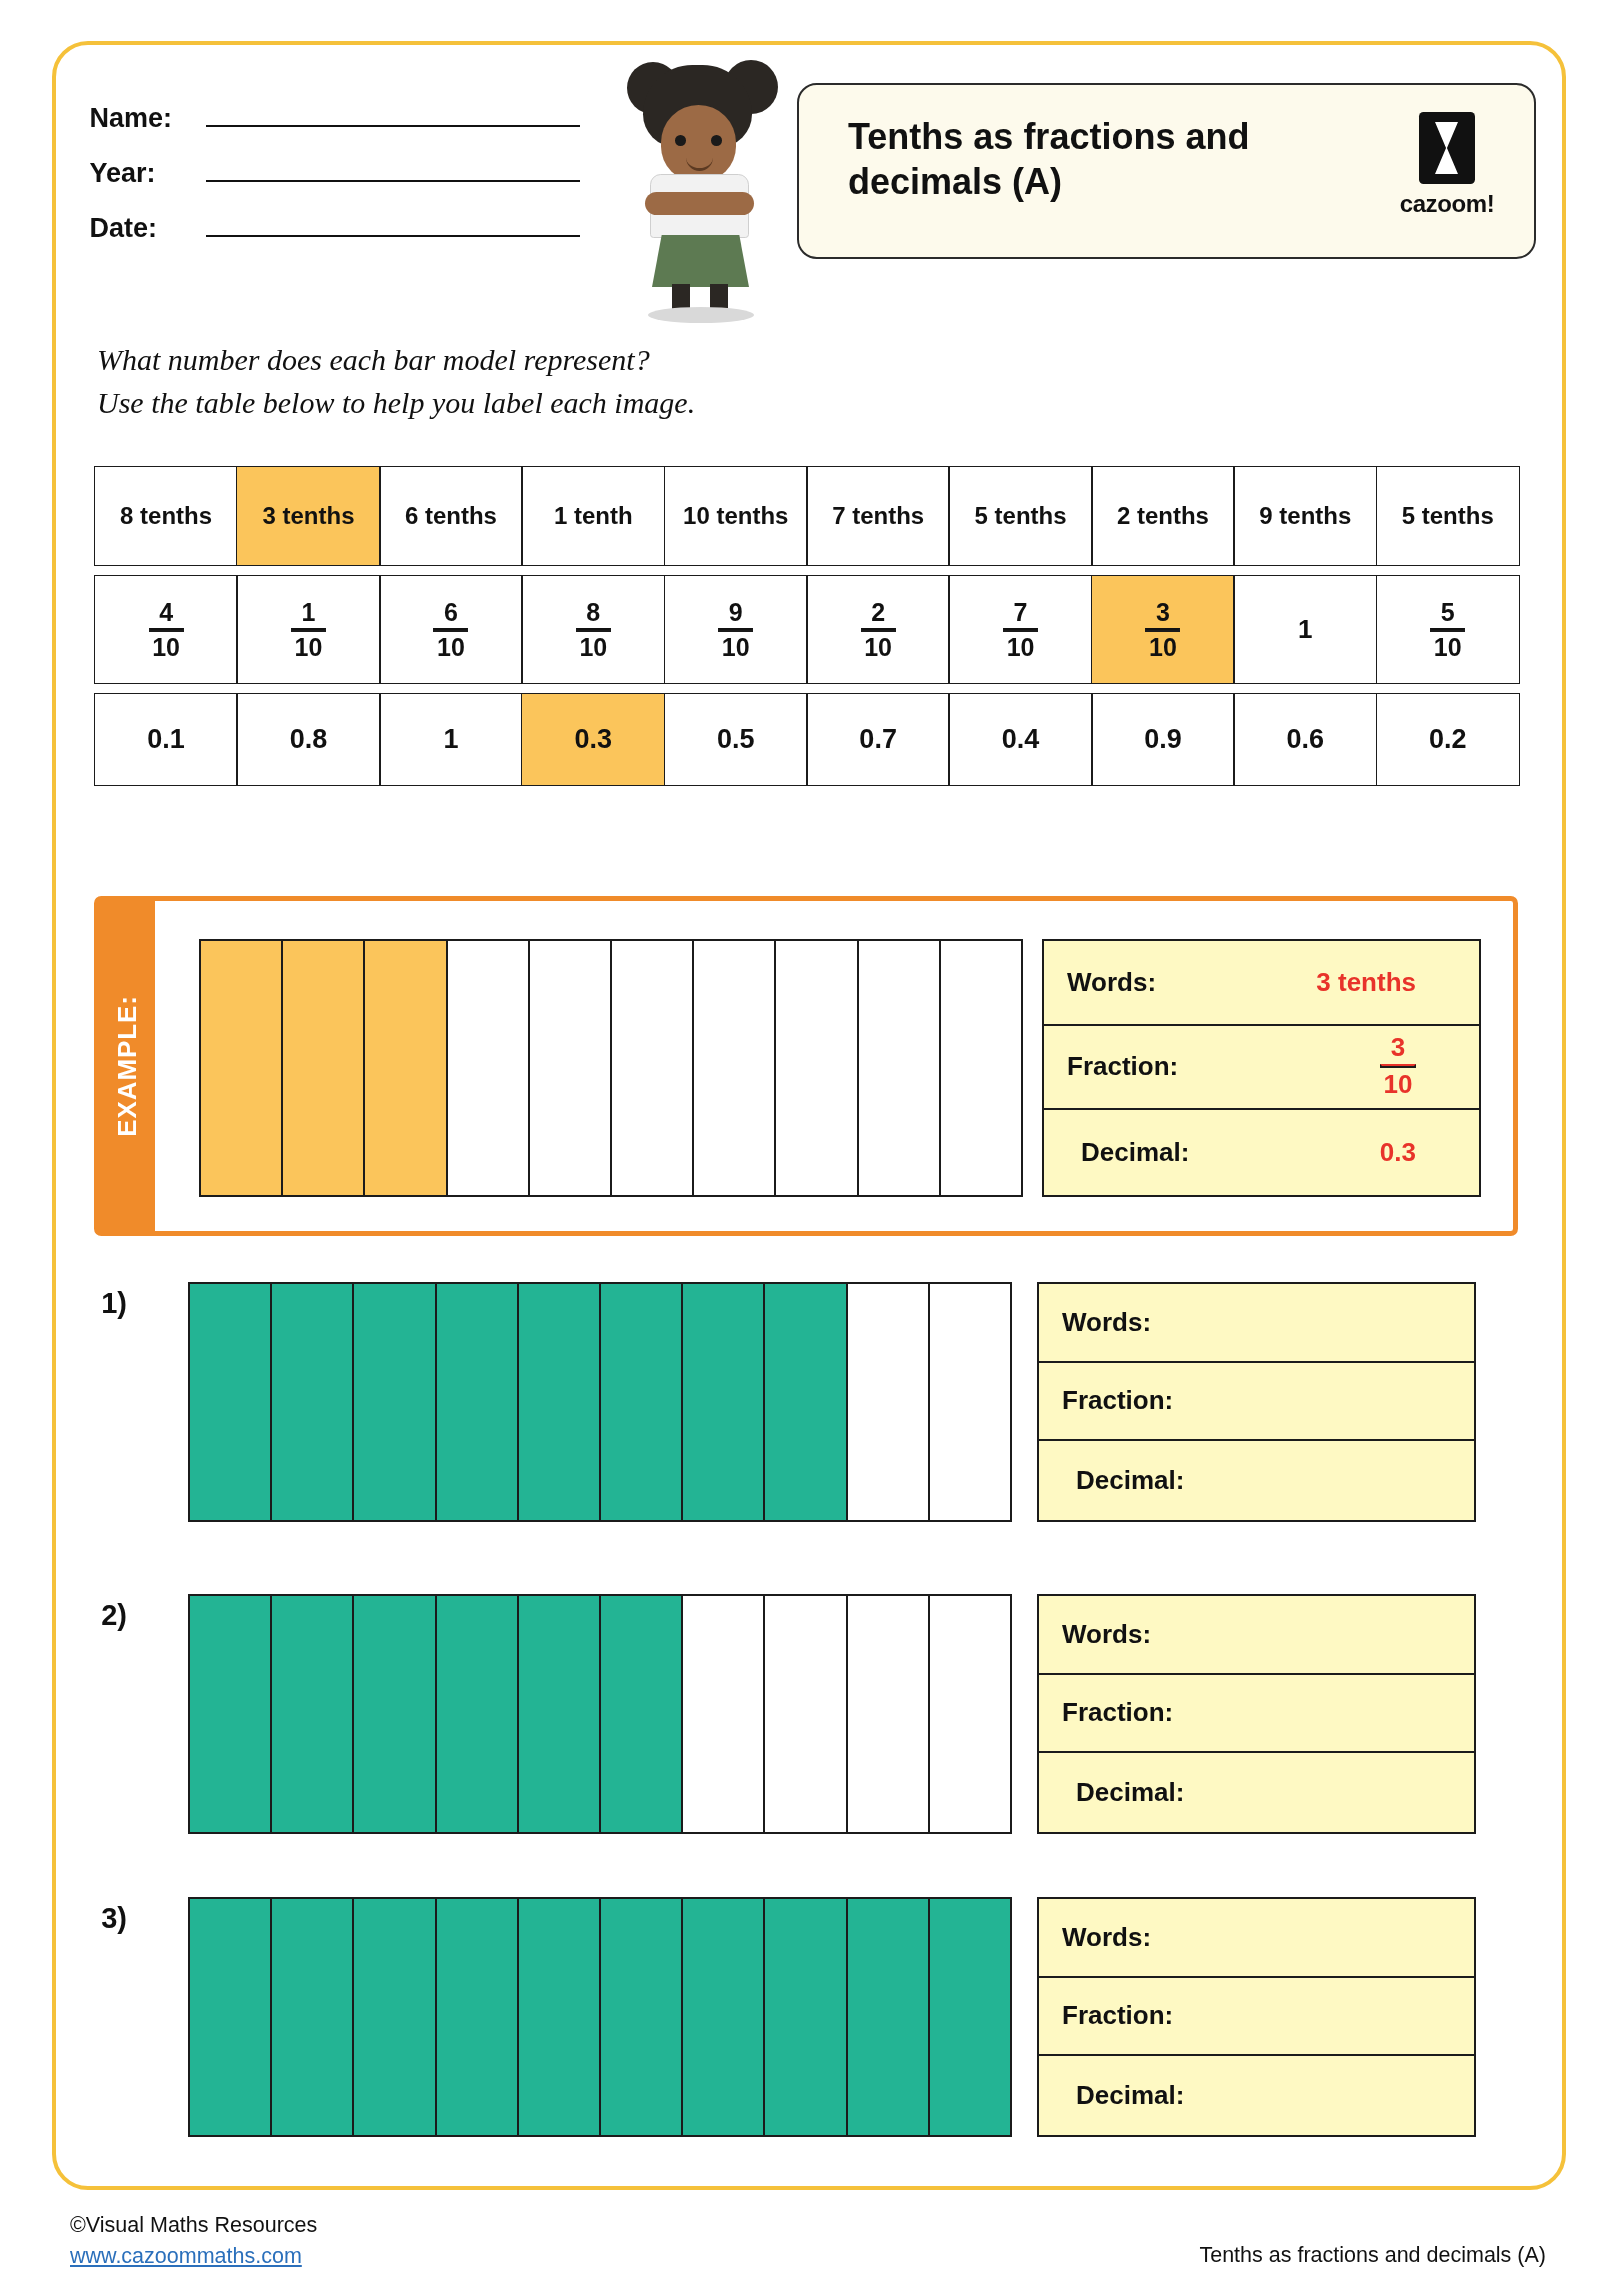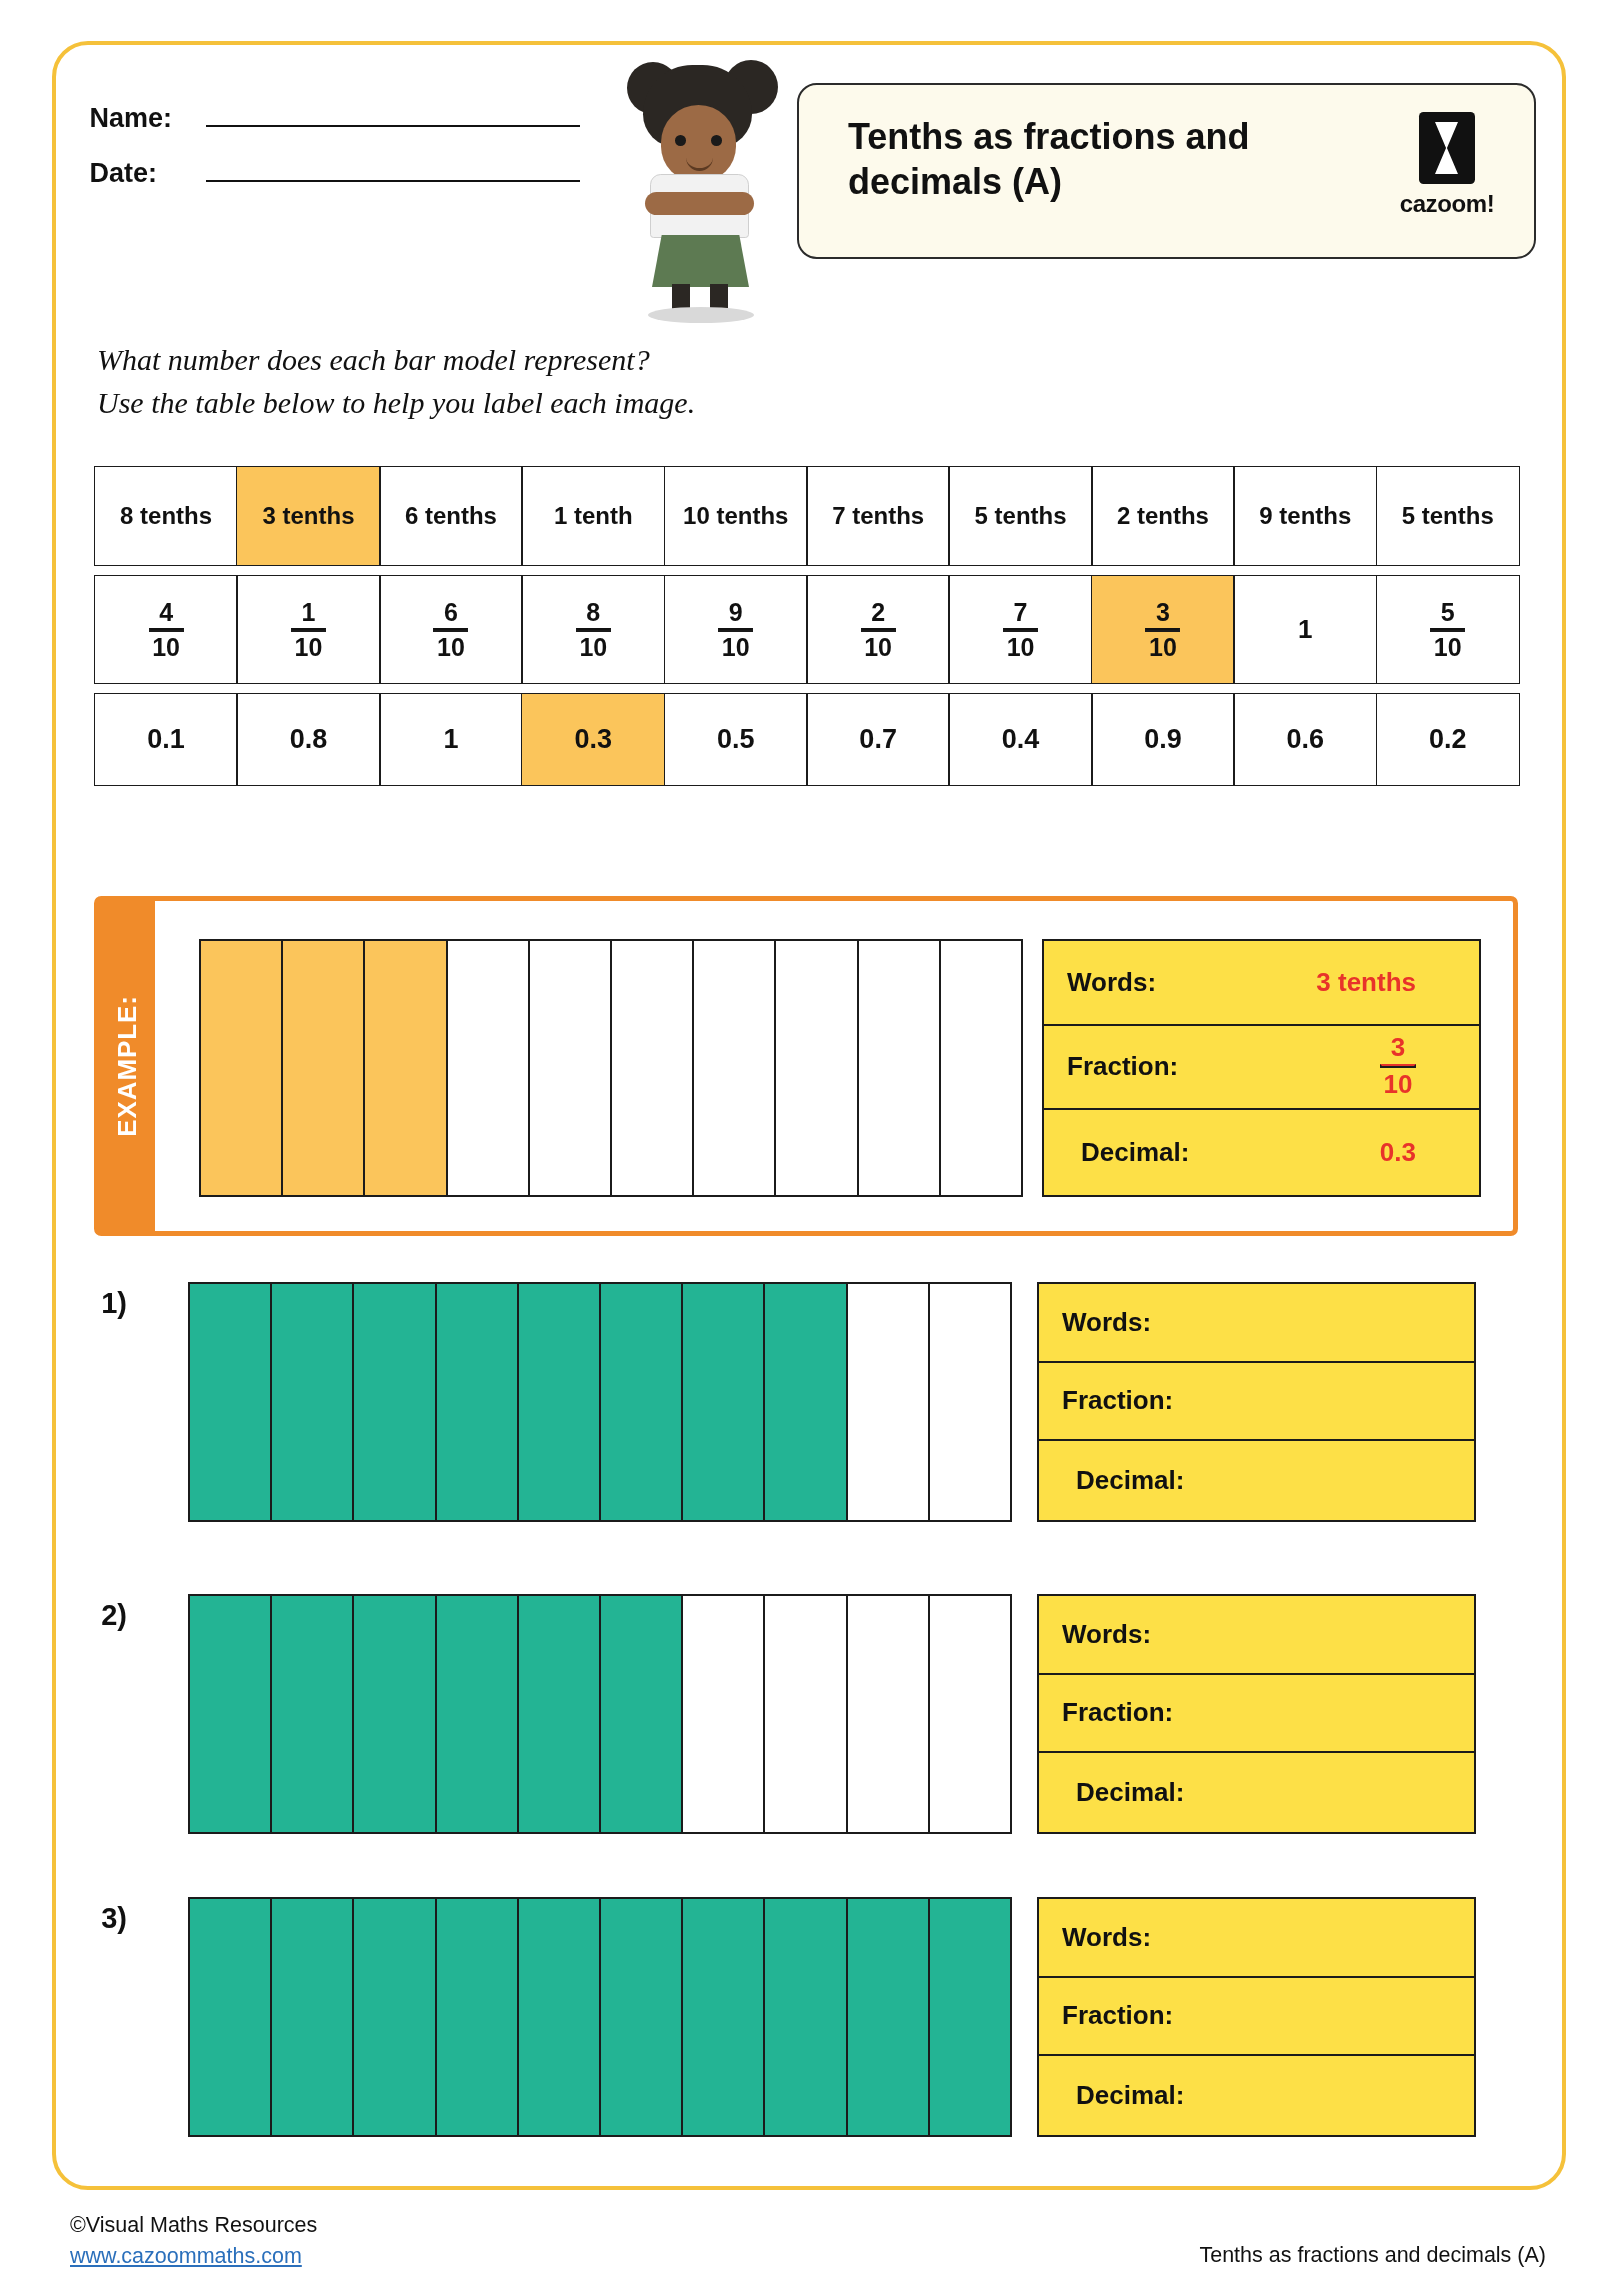"Year:" div.name-row { html: none -> <div> <span>Year:</span> <span></span> </div> }
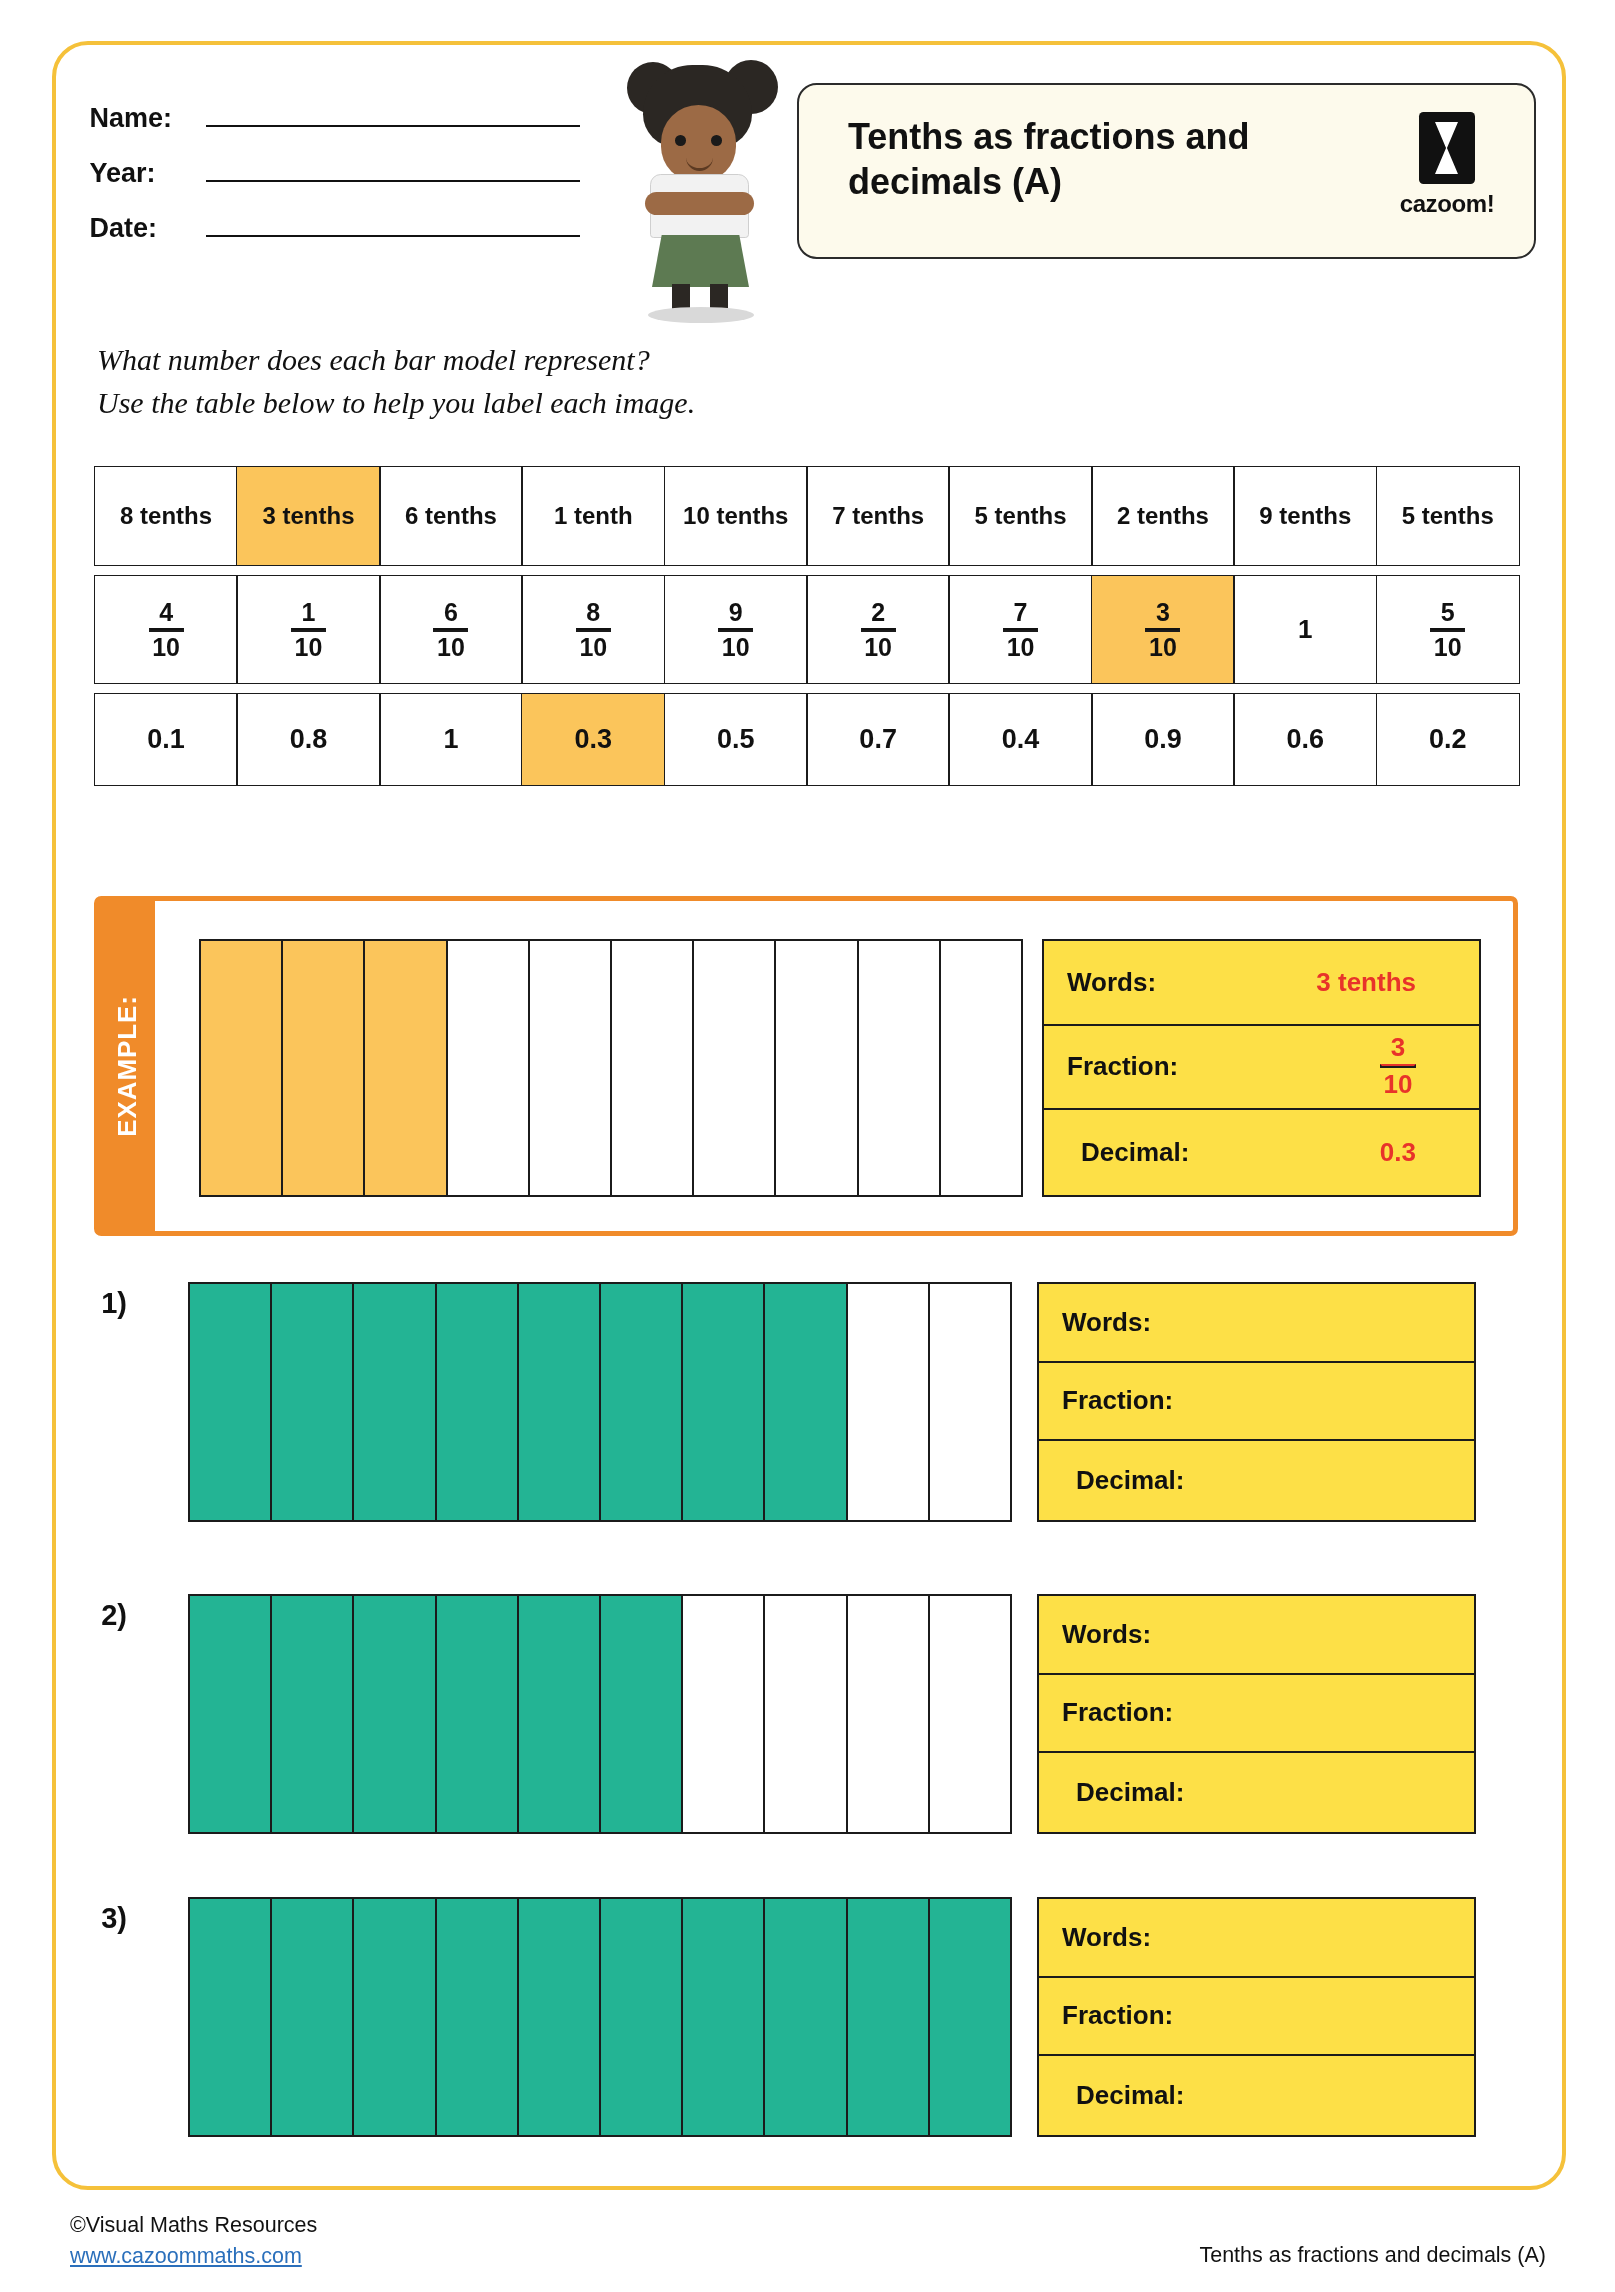"Words:" .ansbox { background: #fde047 -> #fef9c3 }
